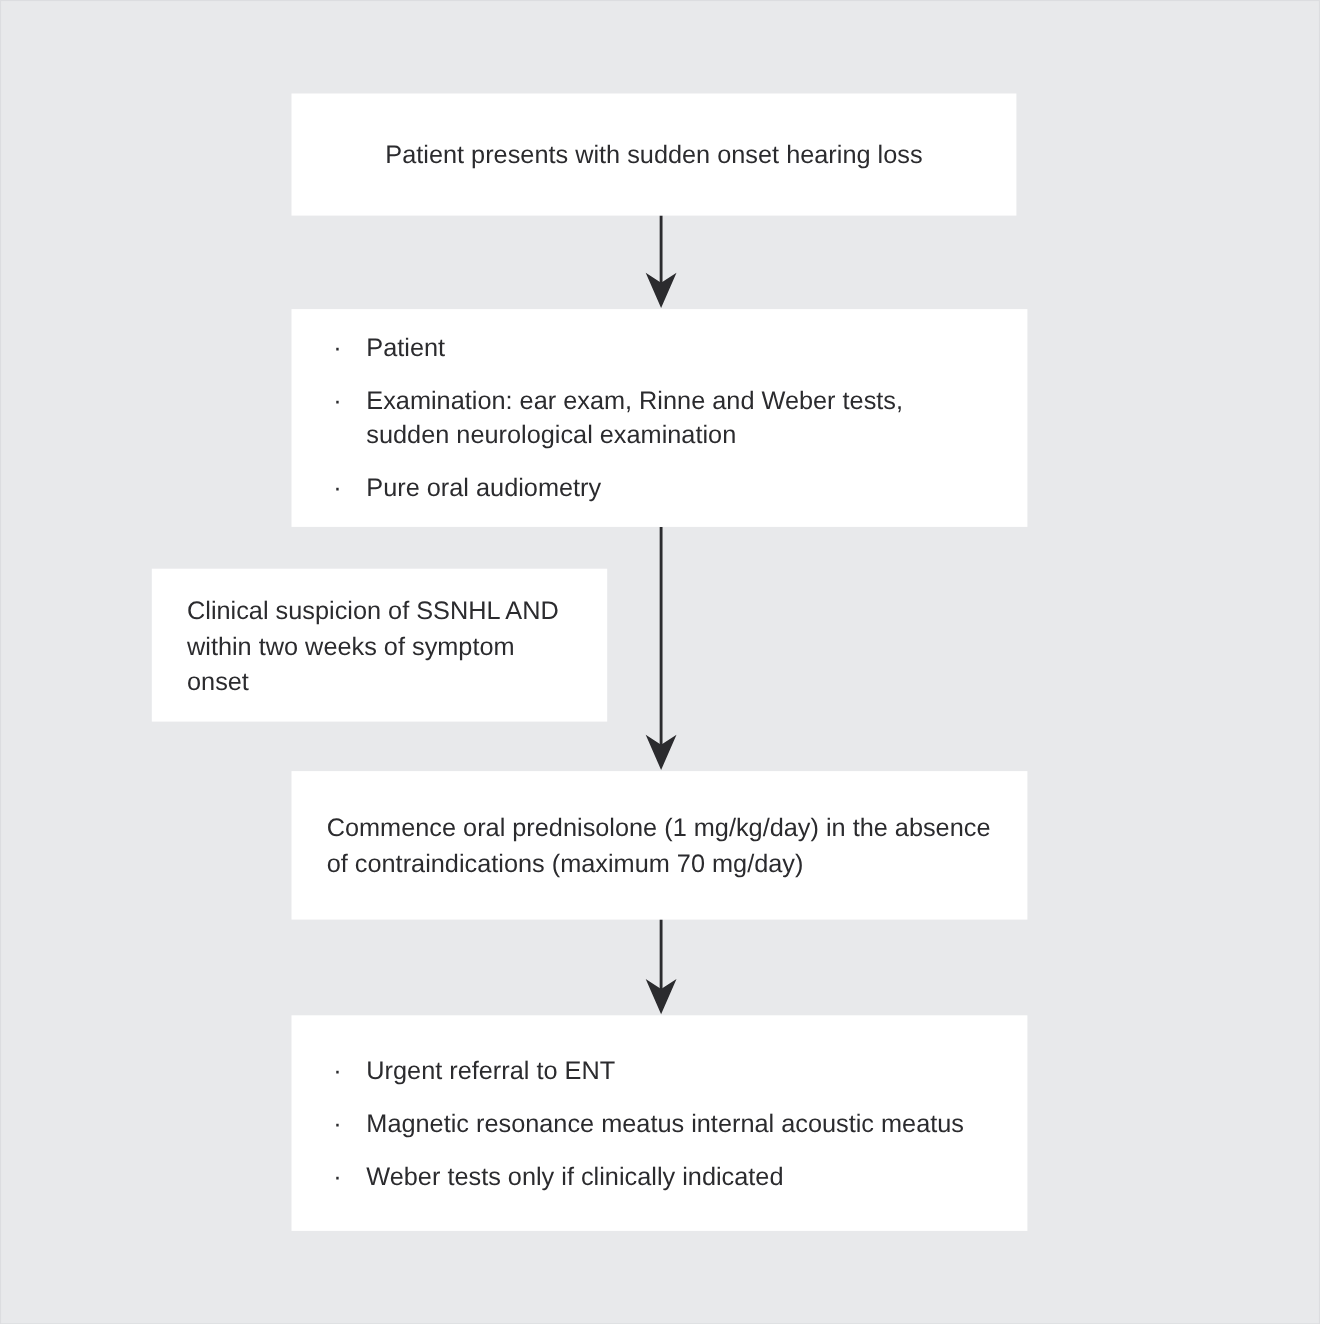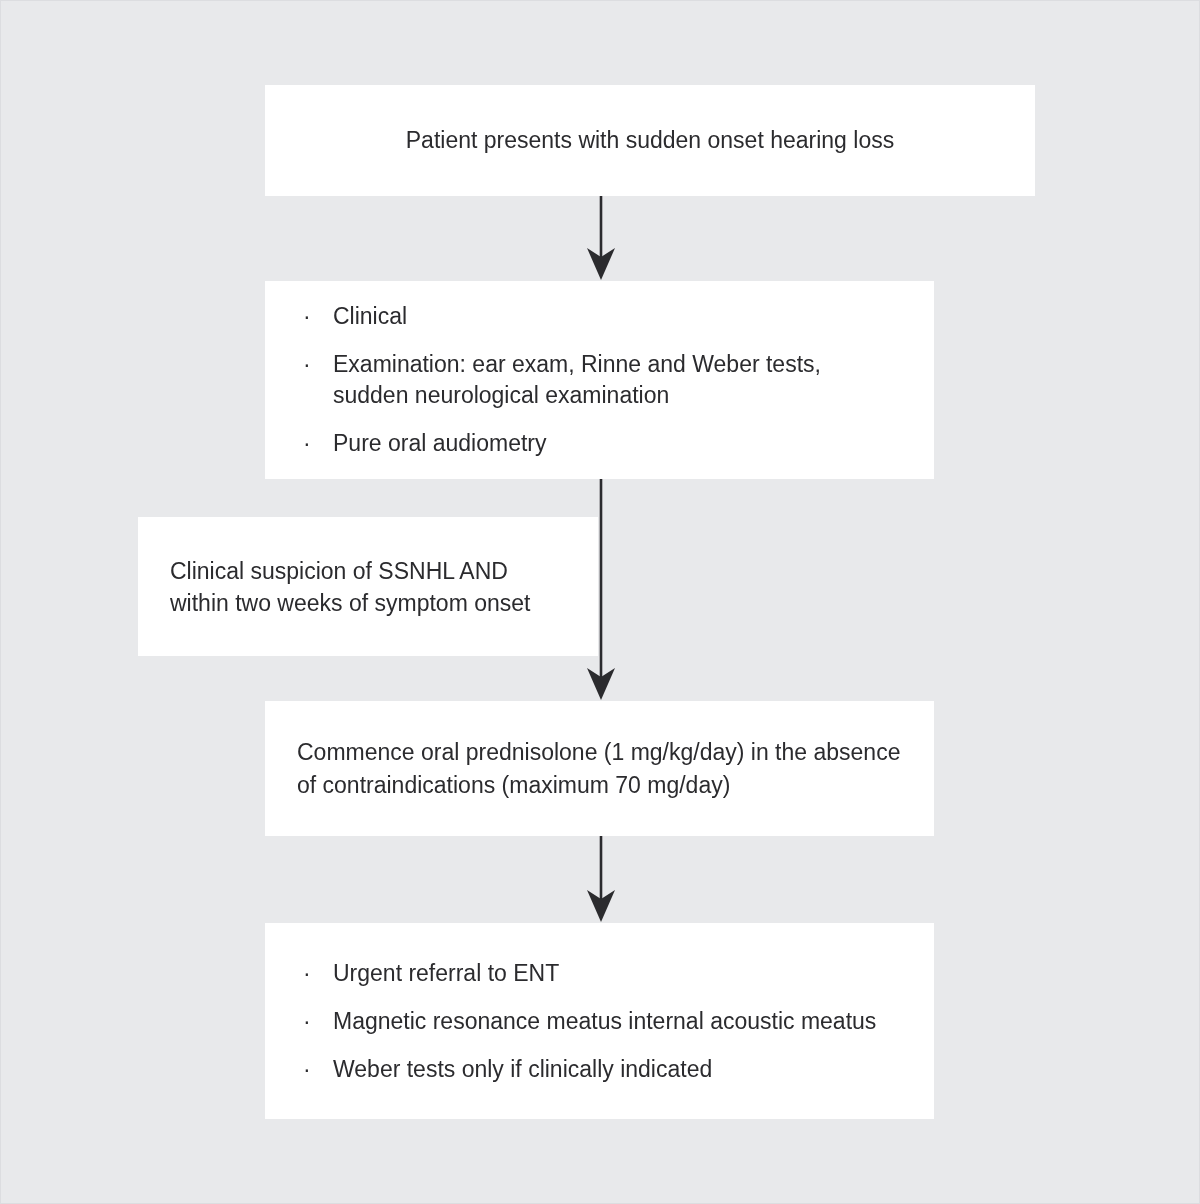"Patient presents with sudden onset" #node-start { width: 770px -> 659px }
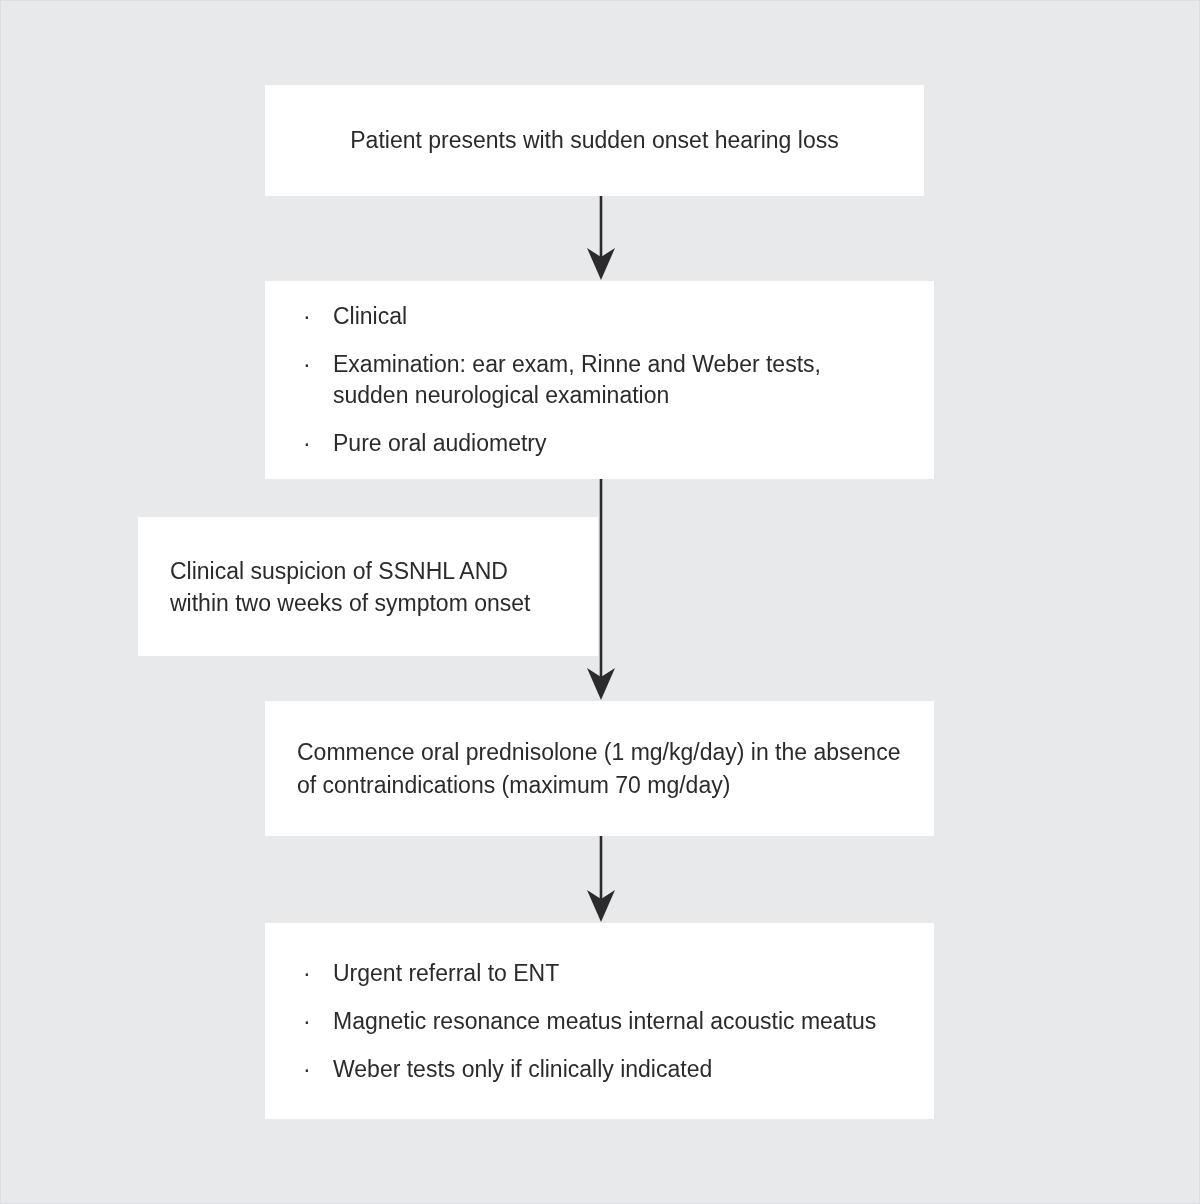"Clinical" span { text: Clinical -> Patient }
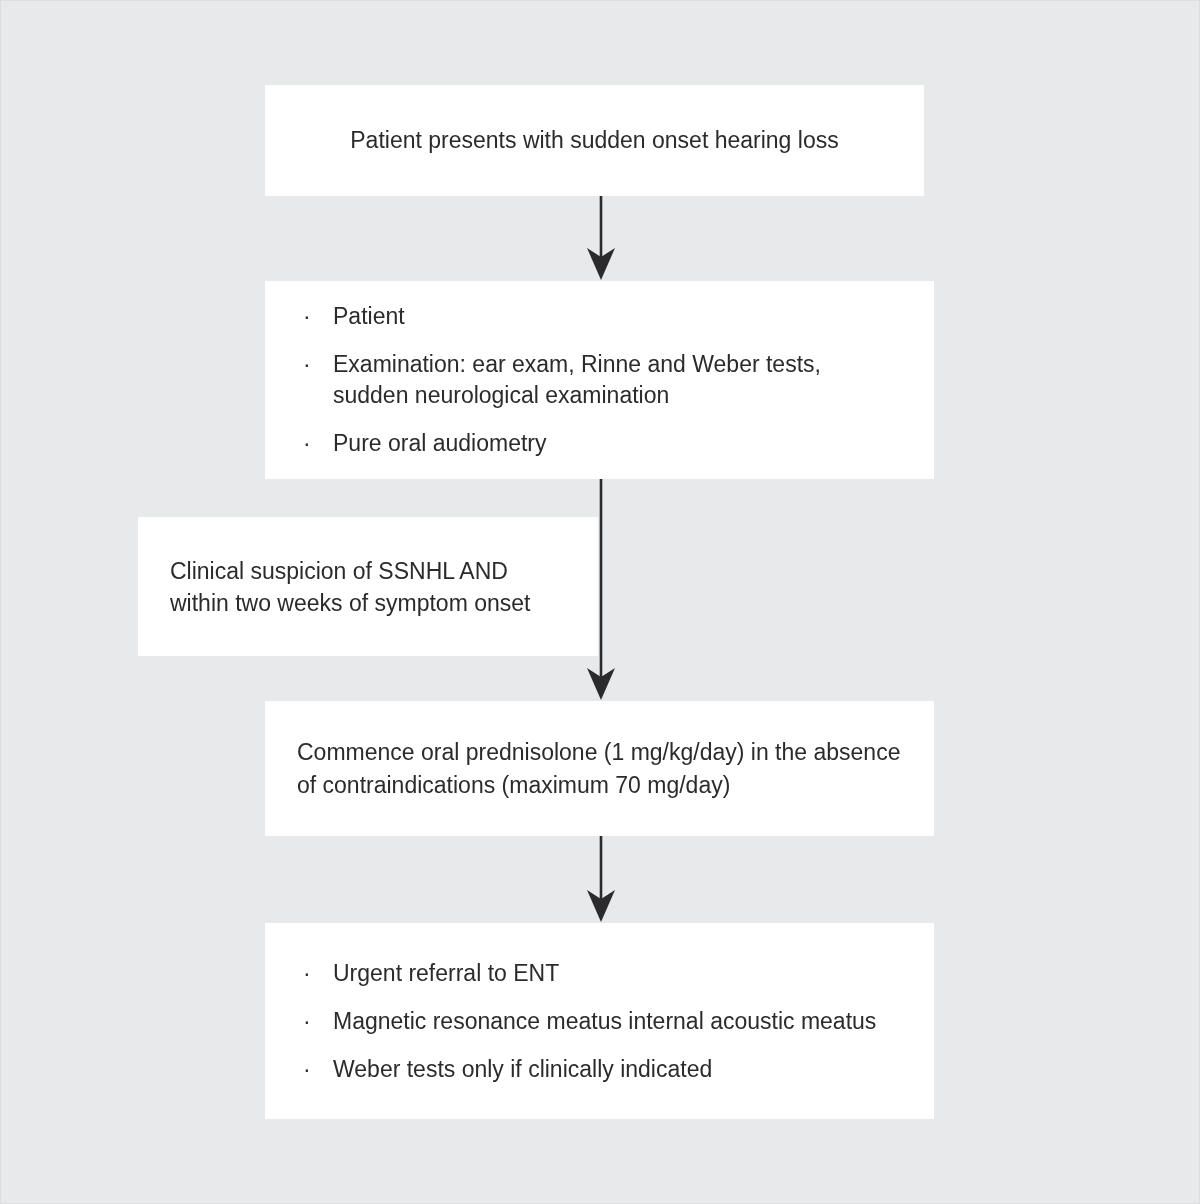"Clinical suspicion of SSNHL AND" #node-criteria { width: 460px -> 414px }
